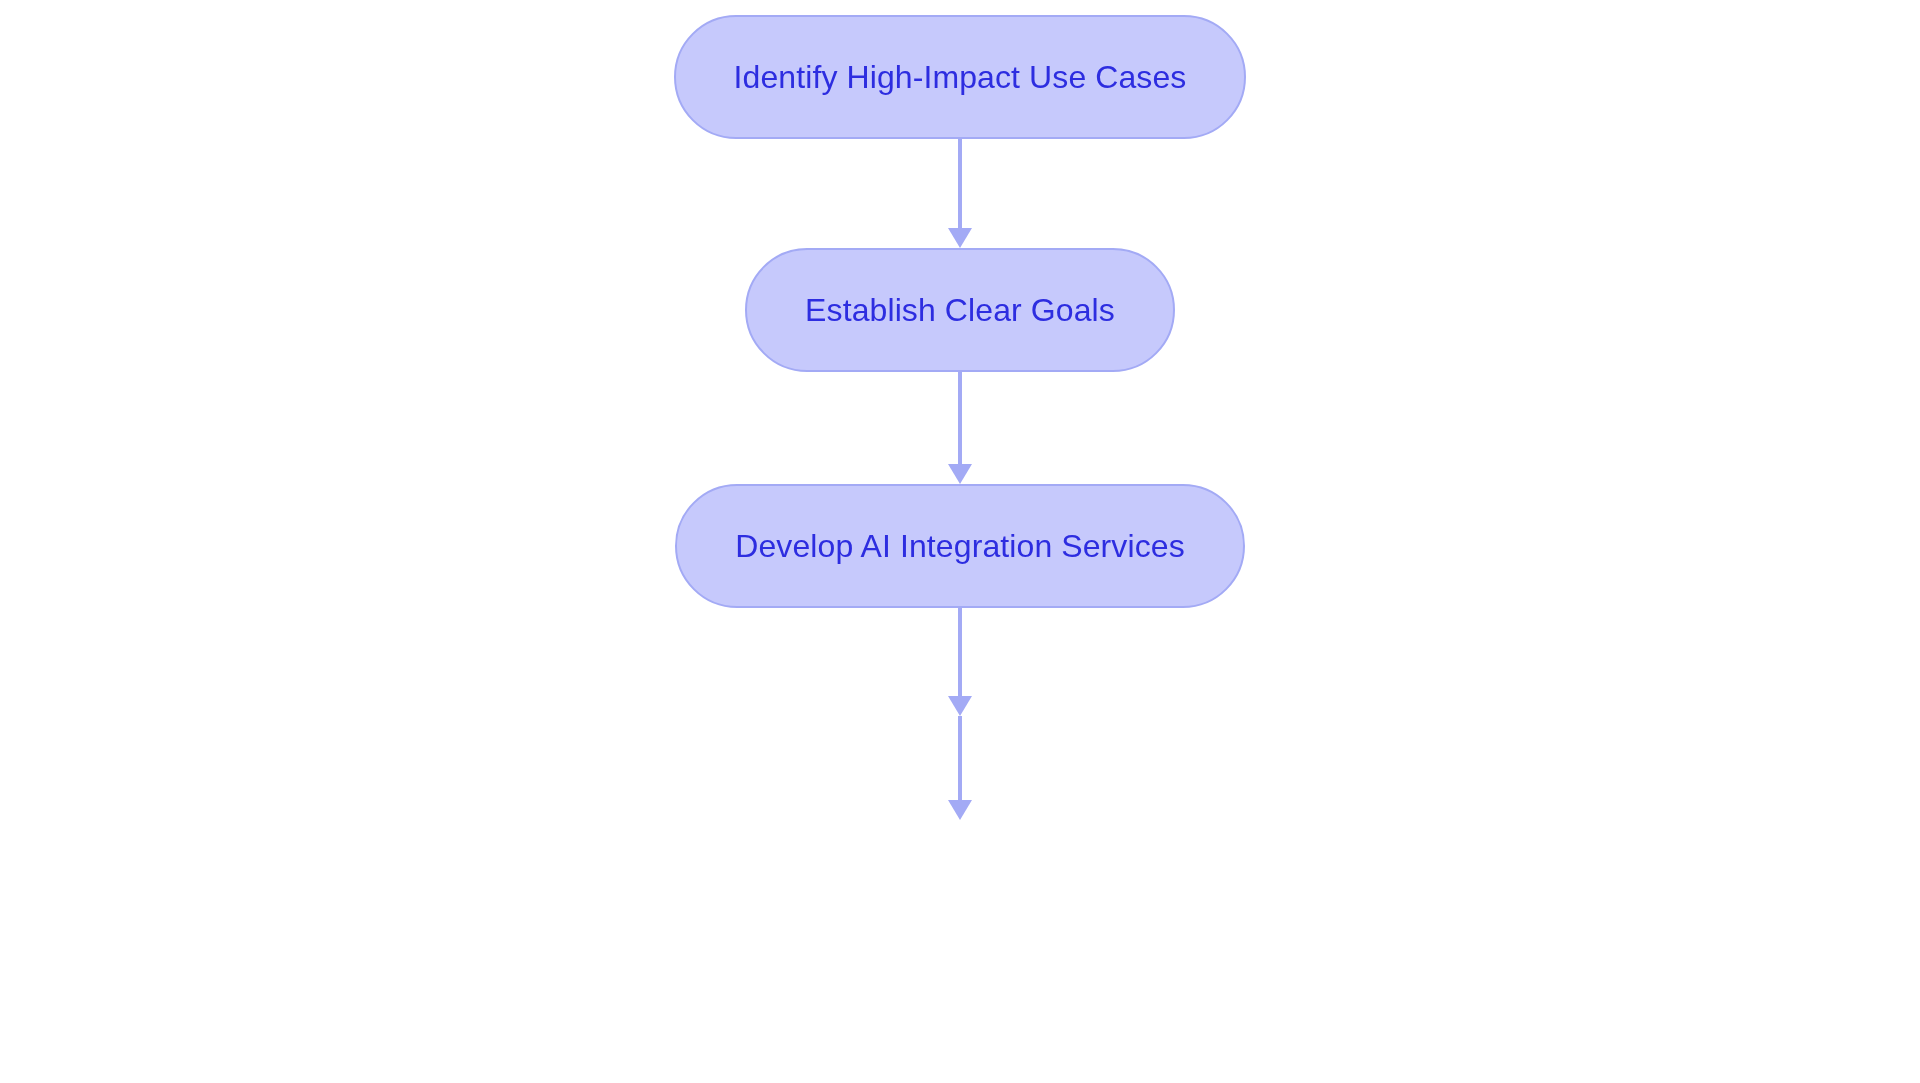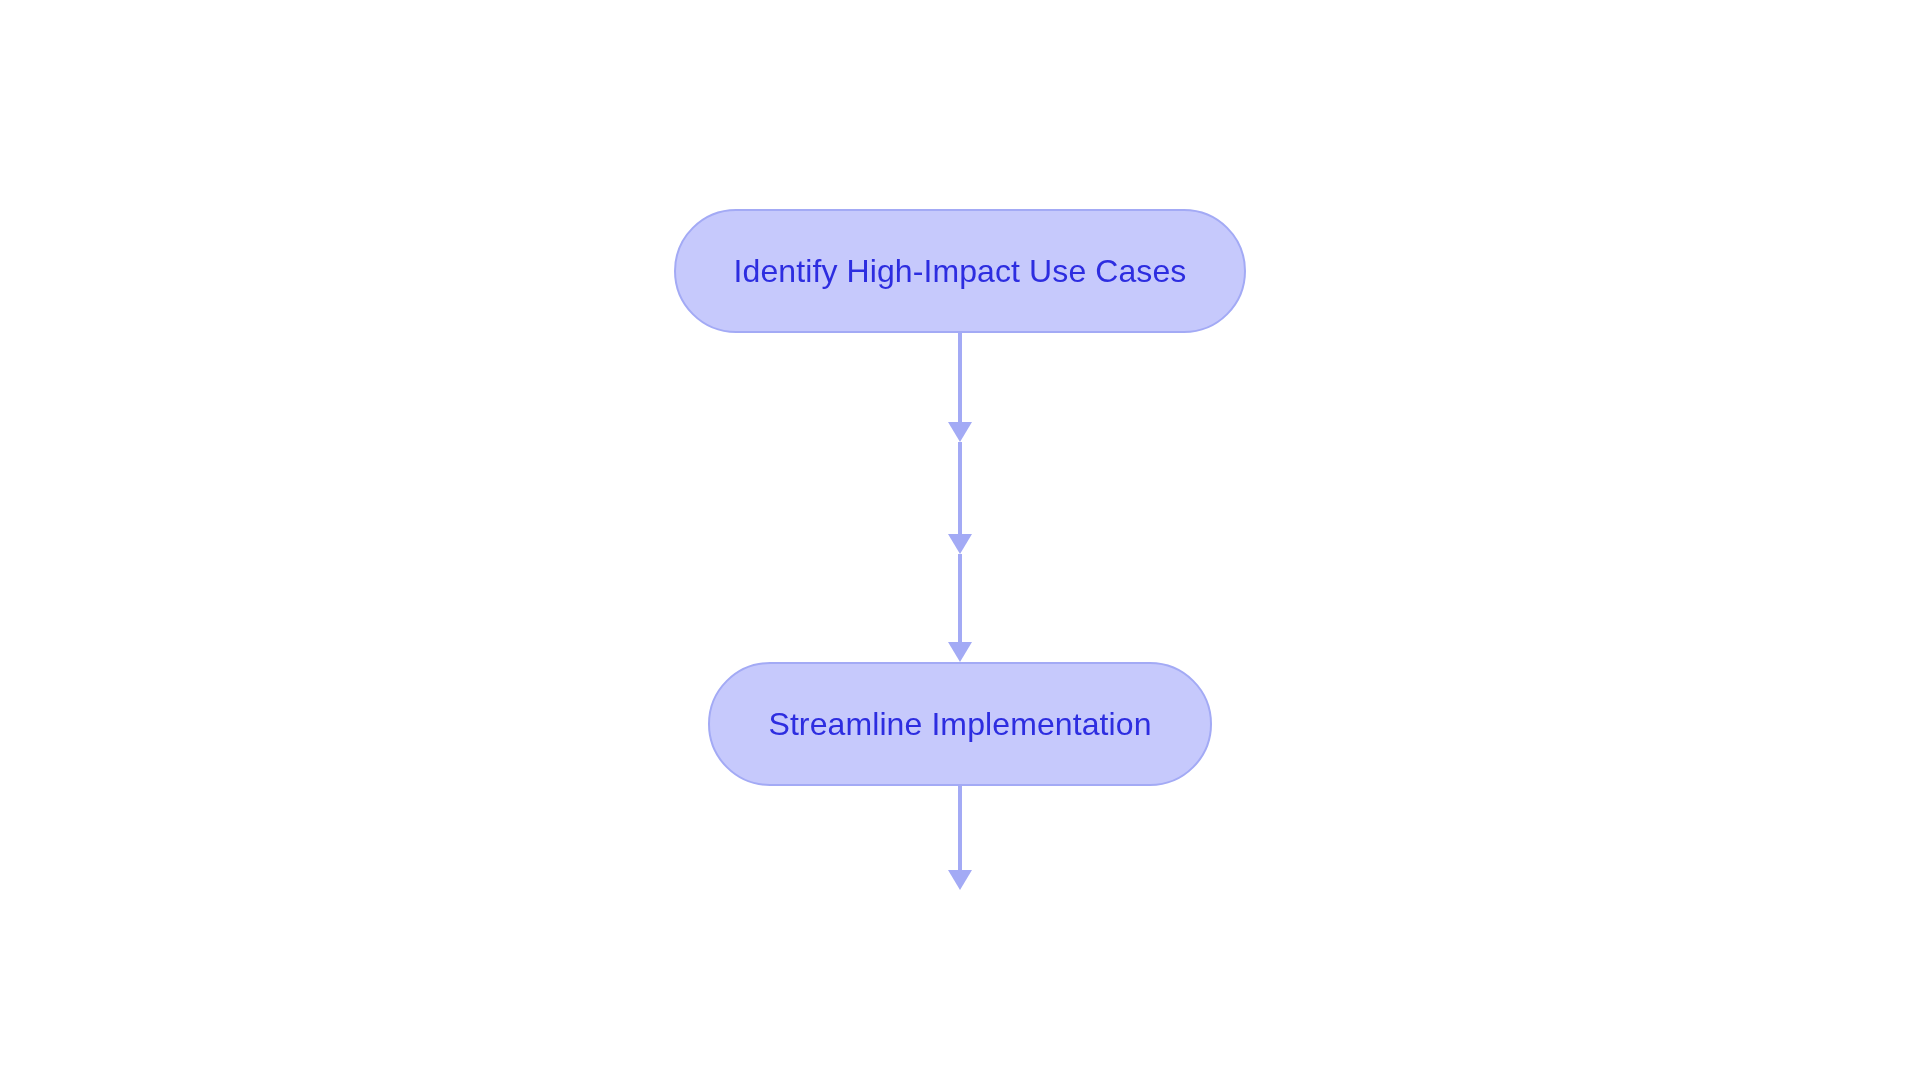"Identify High-Impact Use Cases" .flow-column { justify-content: center -> flex-start }
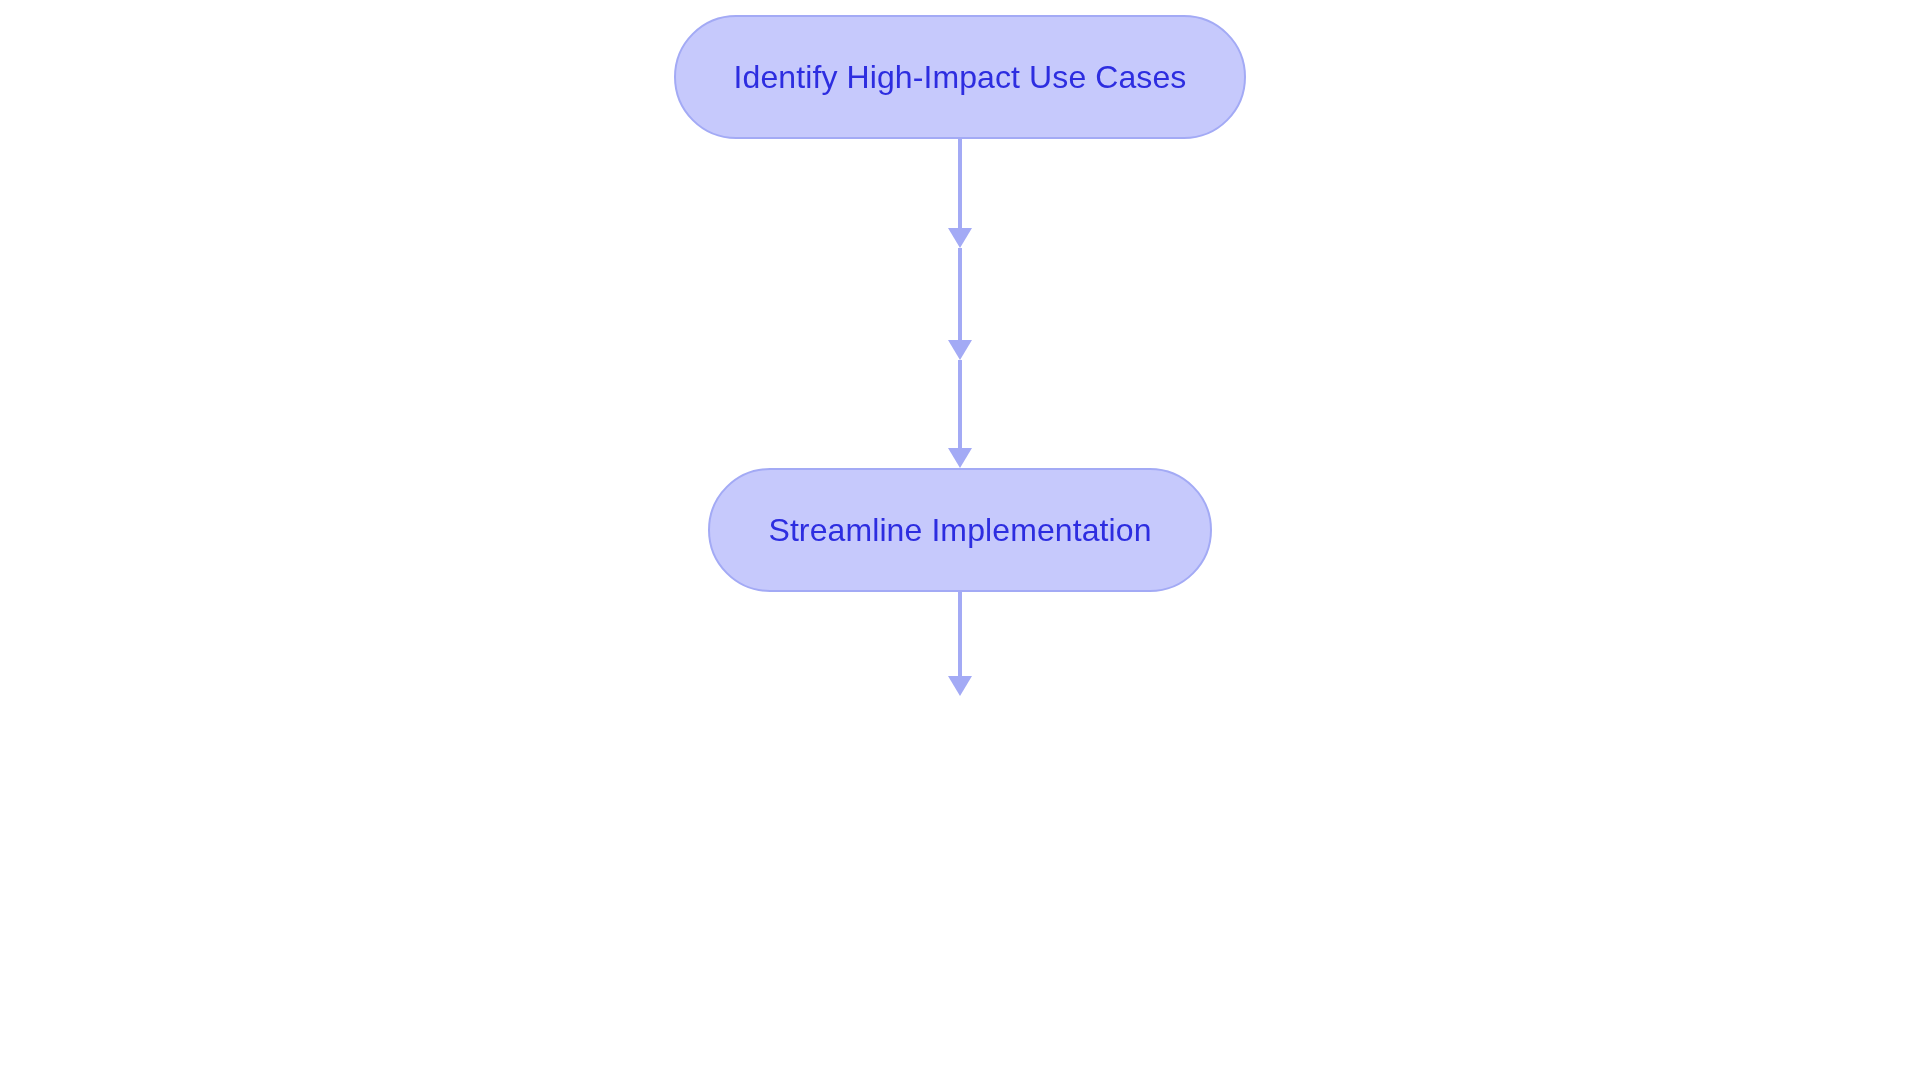"Establish Clear Goals" div.flow-node { html: none -> <div> <span>Establish Clear Goals</span> </div> }
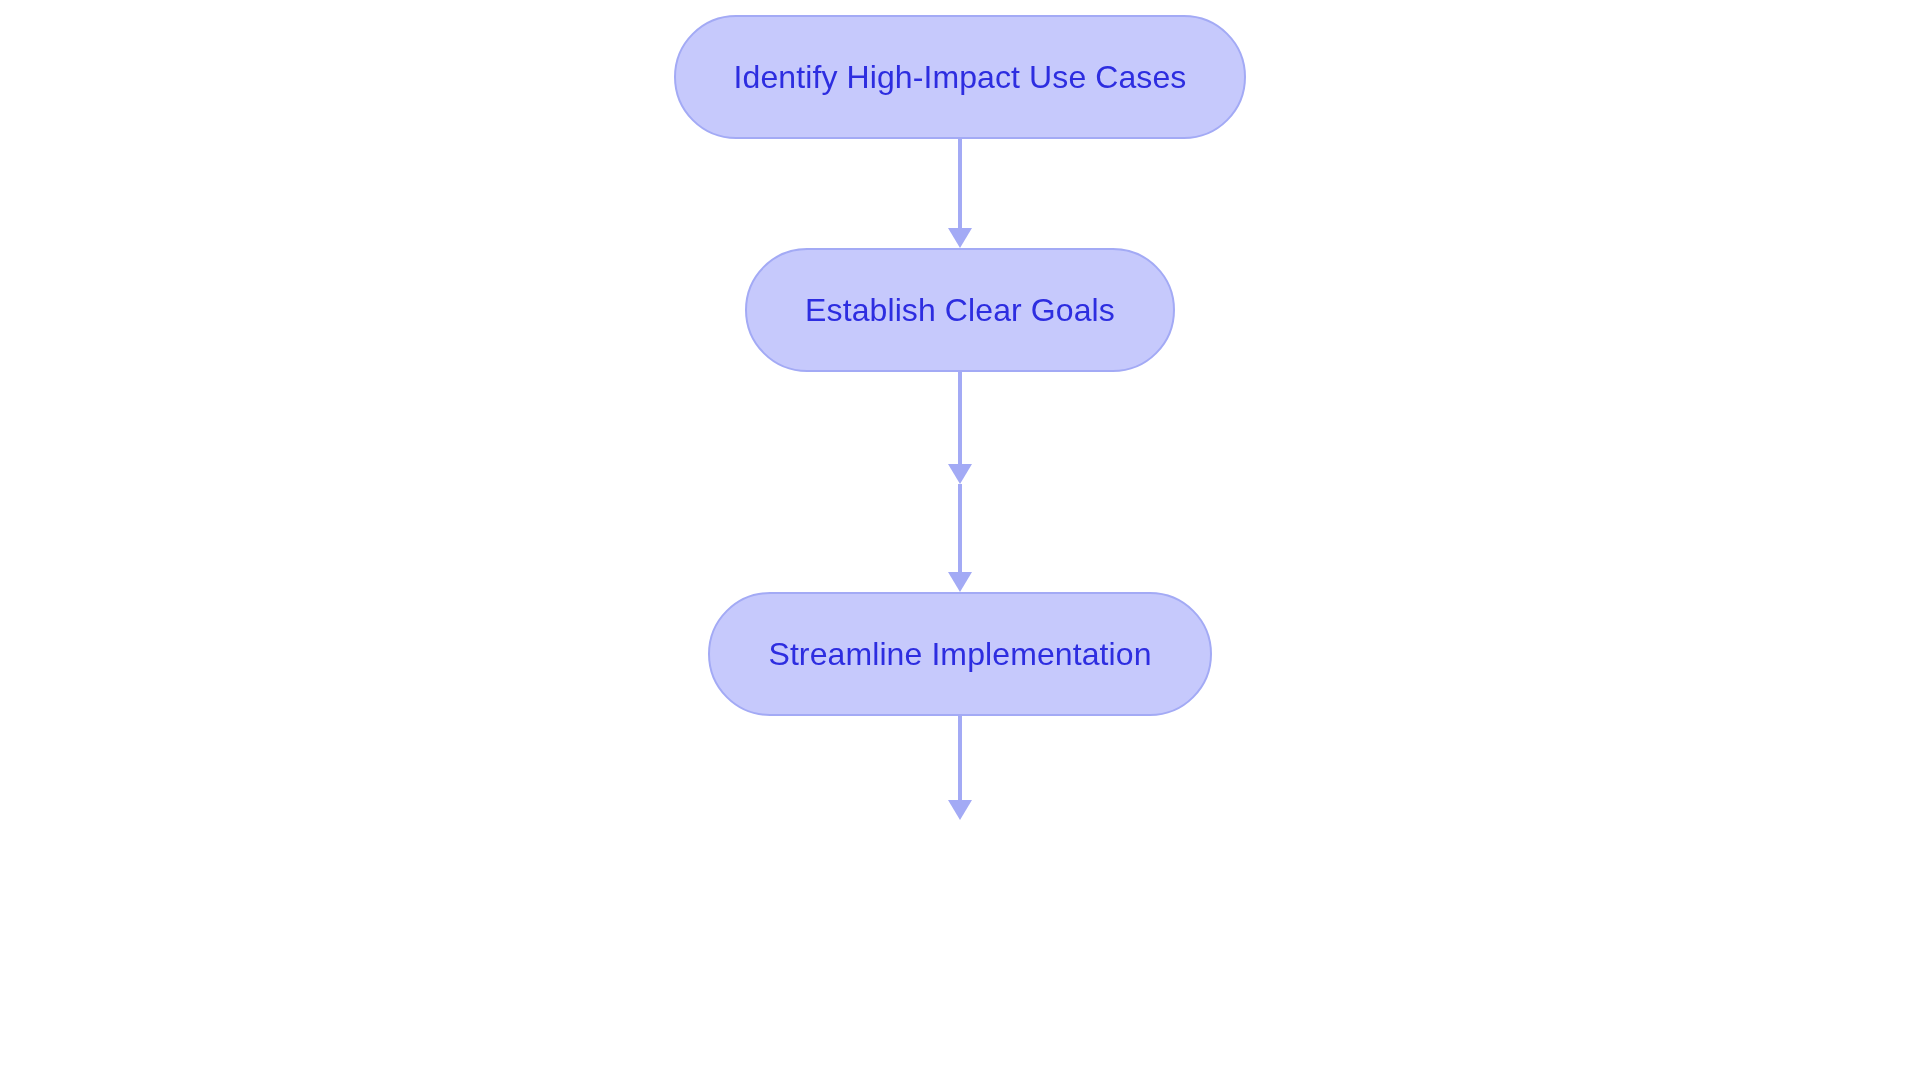"Develop AI Integration Services" div.flow-node { html: none -> <div> <span>Develop AI Integration Services</span> </div> }
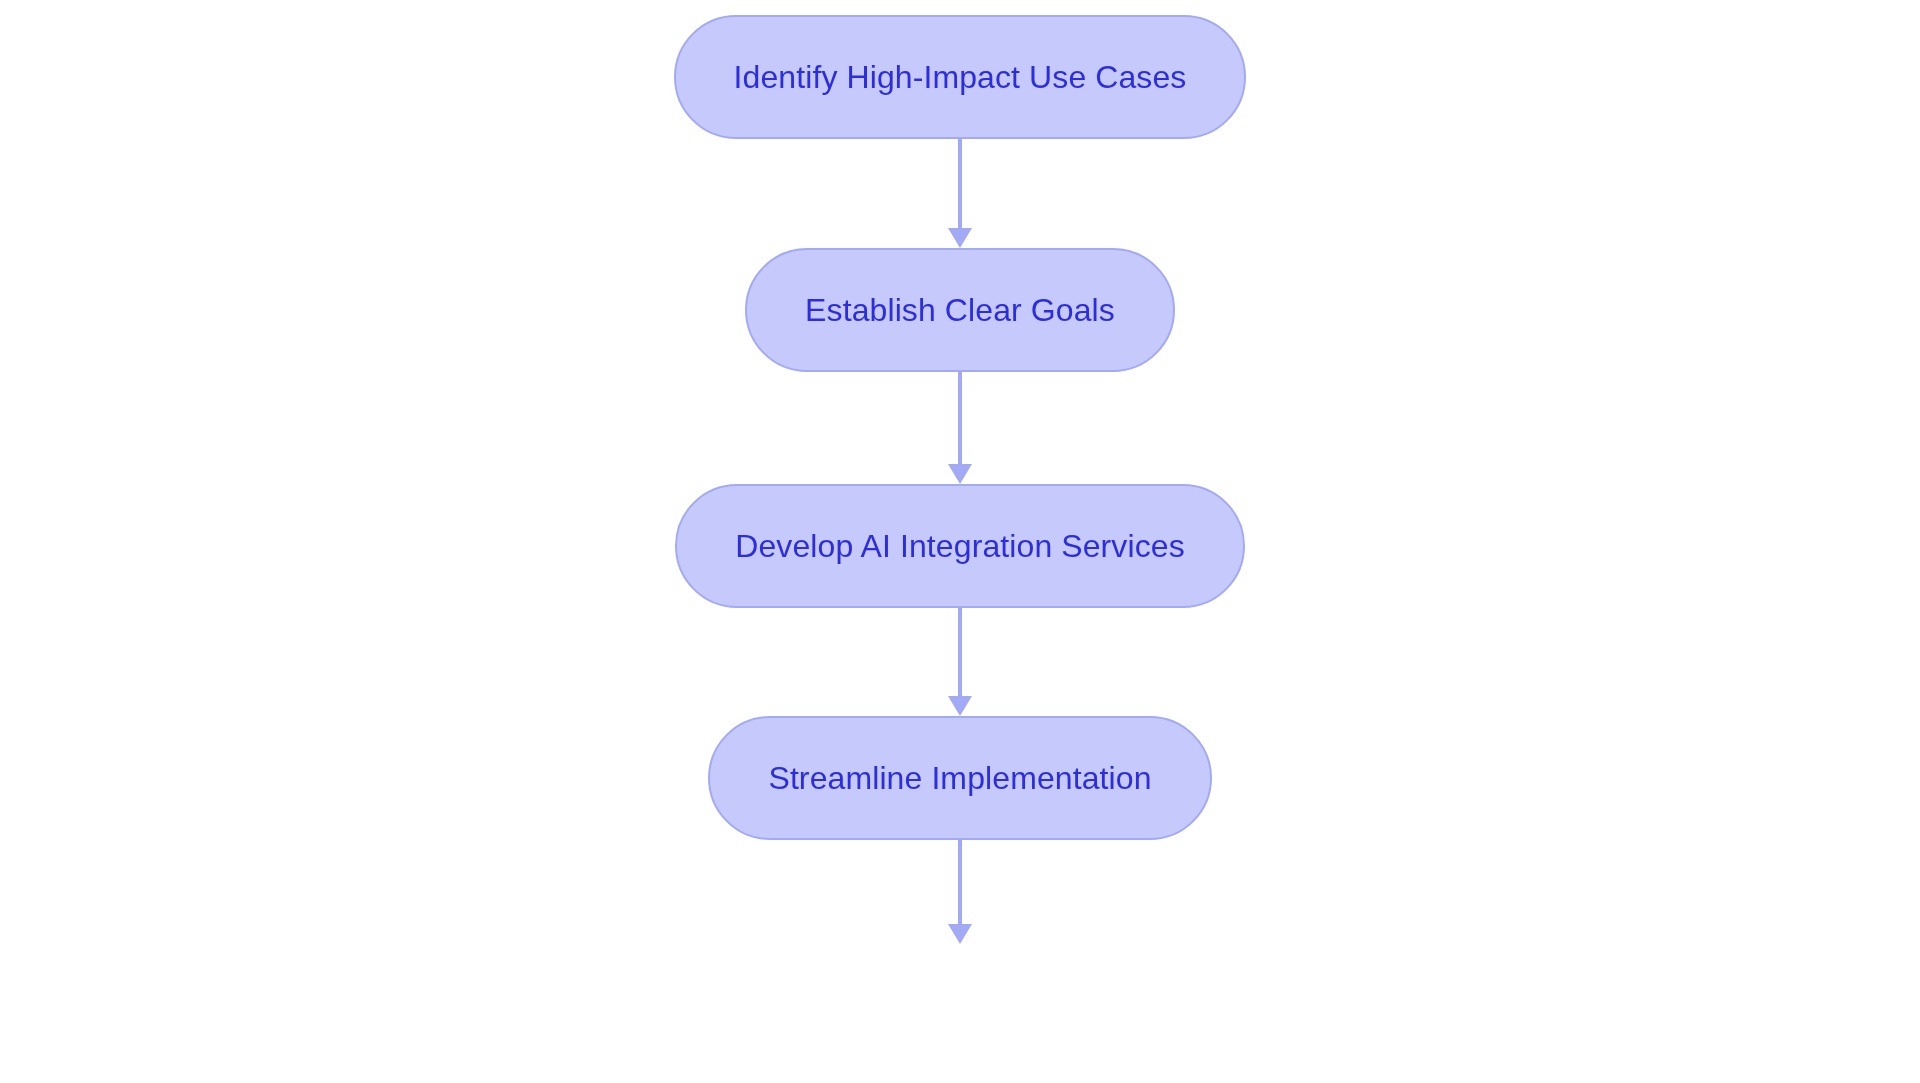"Streamline Implementation" div.flow-node { html: <div> <span>Streamline Implementation</span> </div> -> none }
